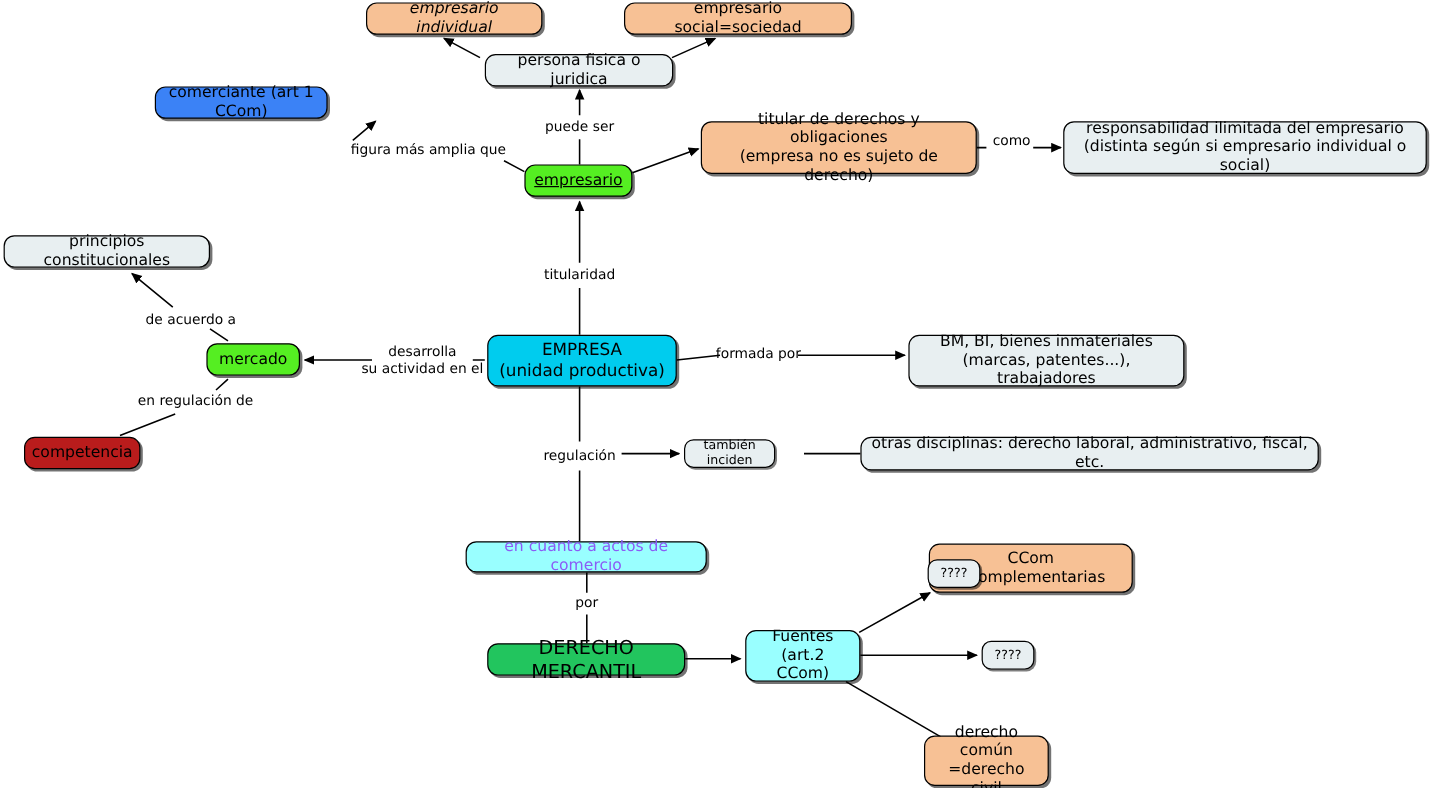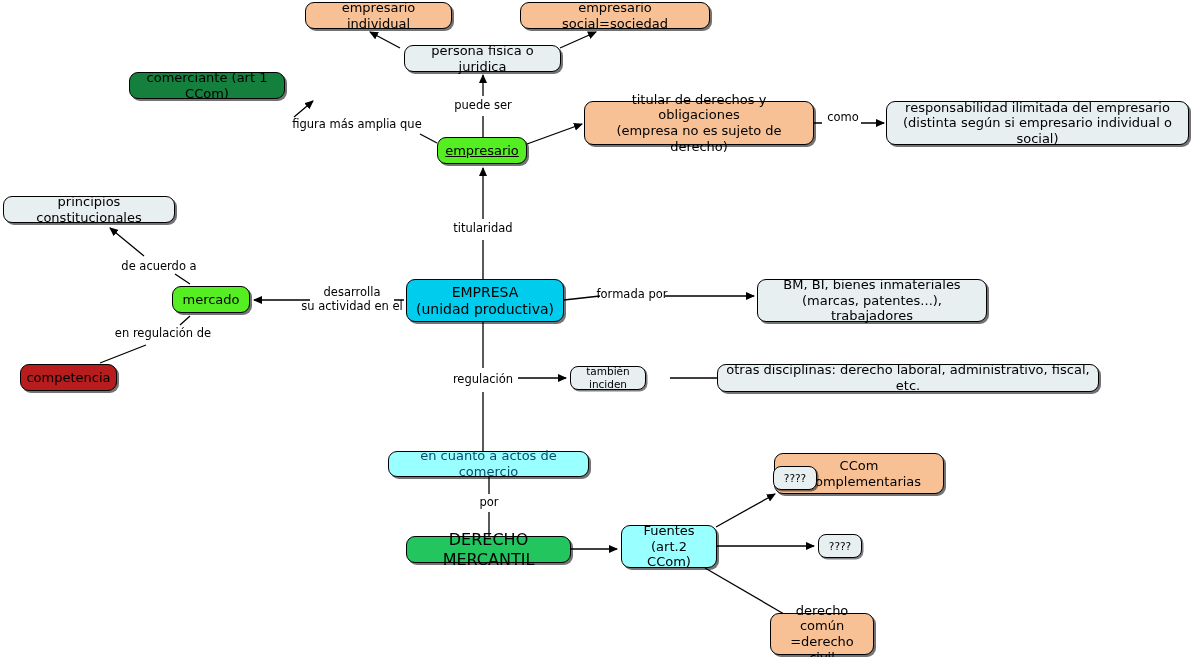"empresario individual" div.node { font-style: none -> italic }
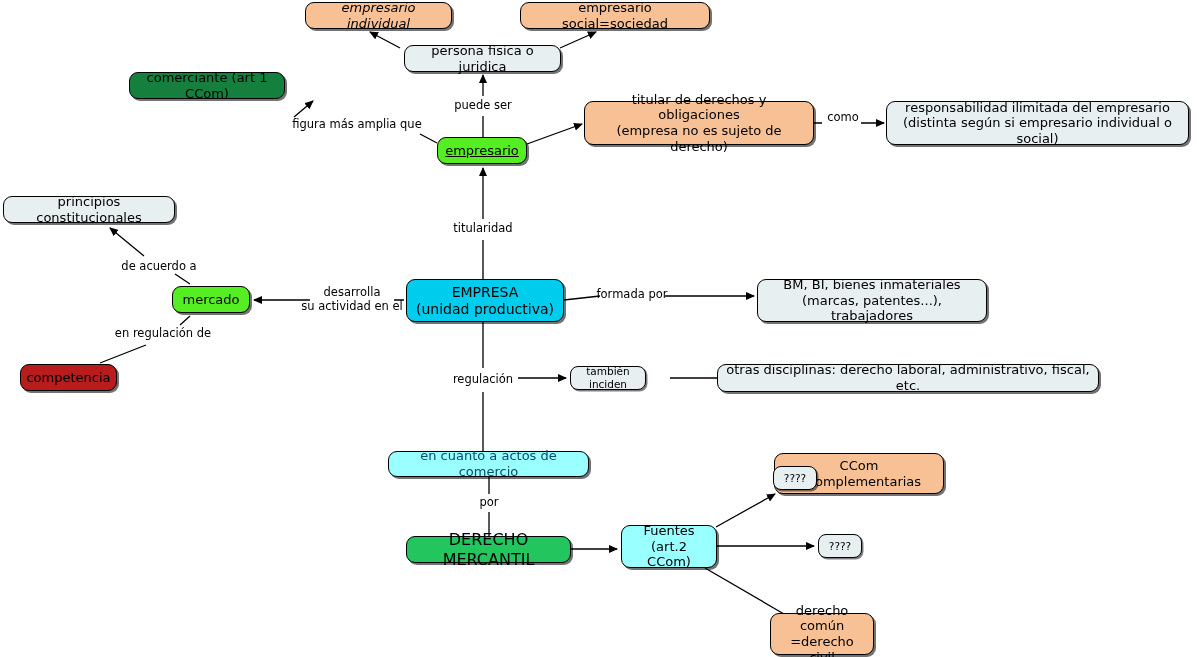"comerciante (art 1 CCom)" div.node { background: #15803d -> #3b82f6; width: 156px -> 144px }
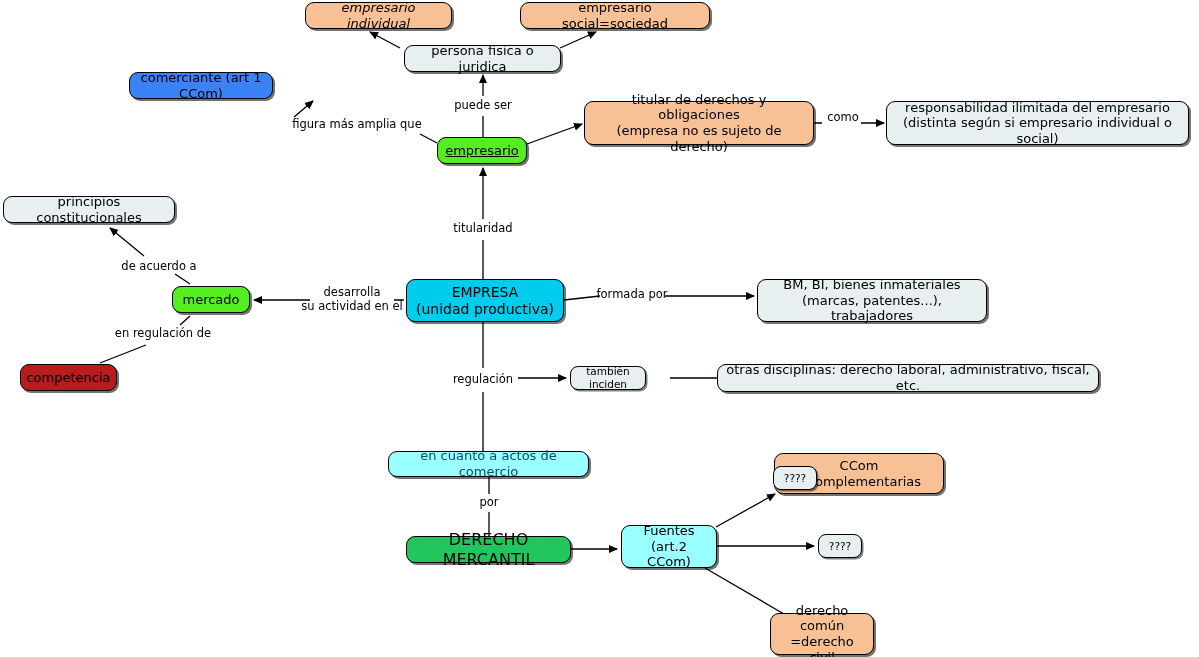"en cuanto a actos de" div.node { color: #0c4a6e -> #8b5cf6 }
